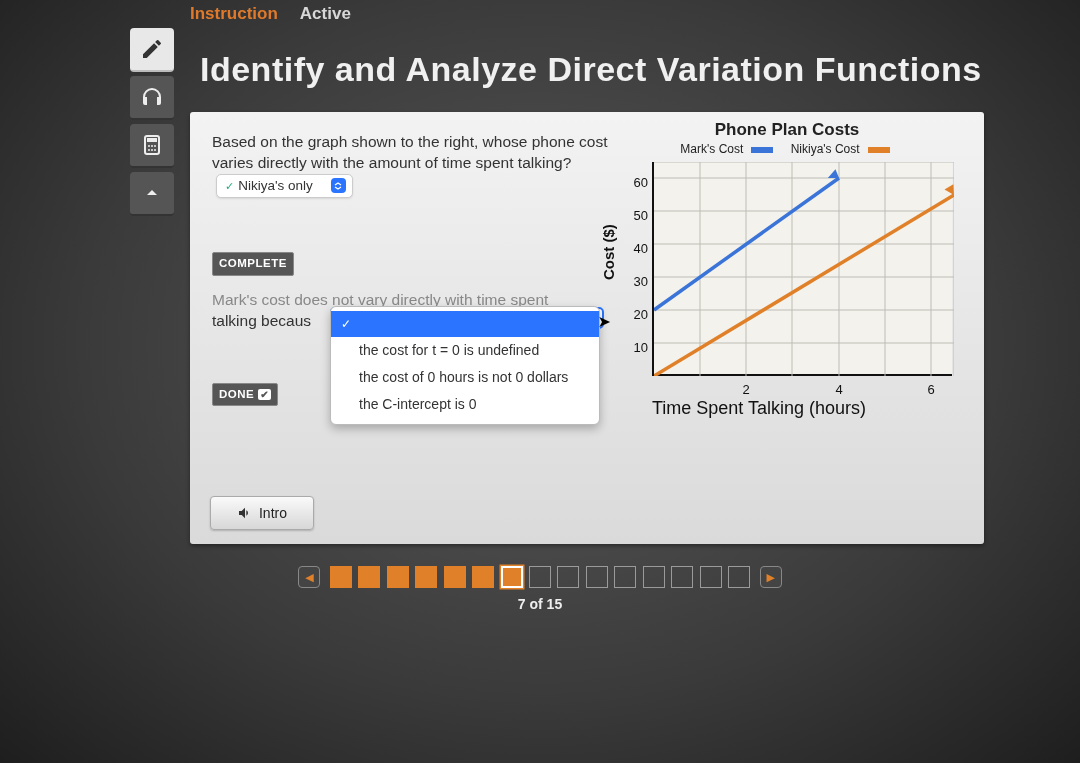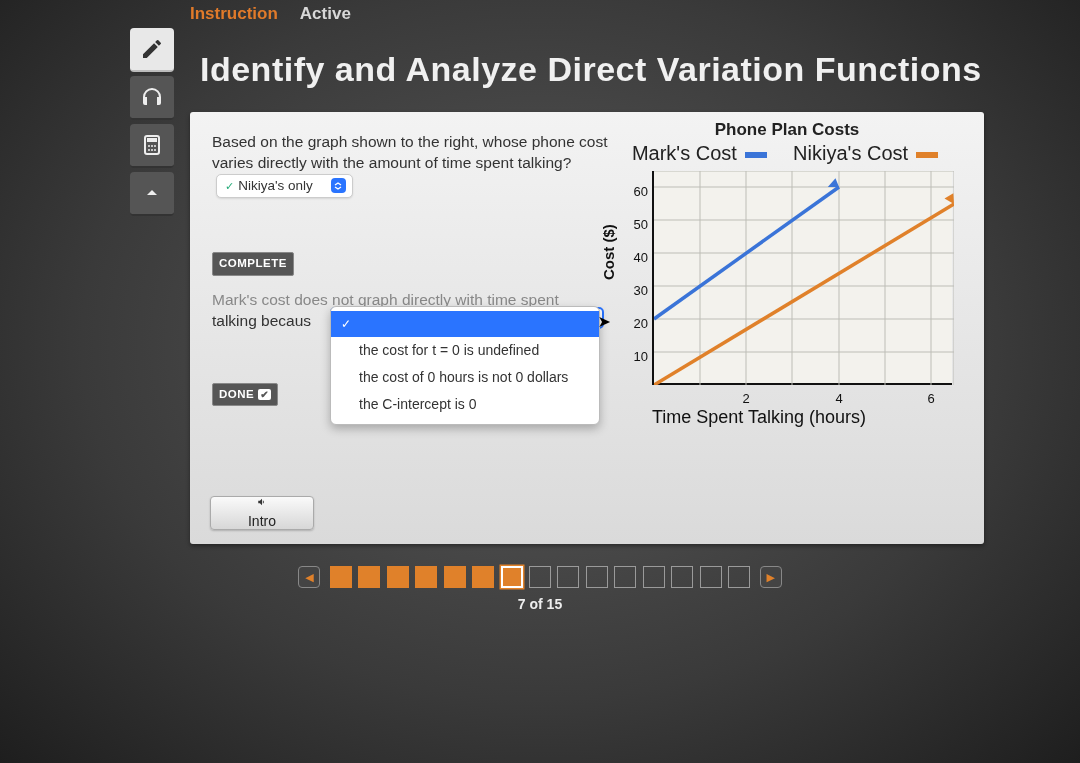"Mark's Cost Nikiya's Cost" .legend { font-size: 20px -> 12px }
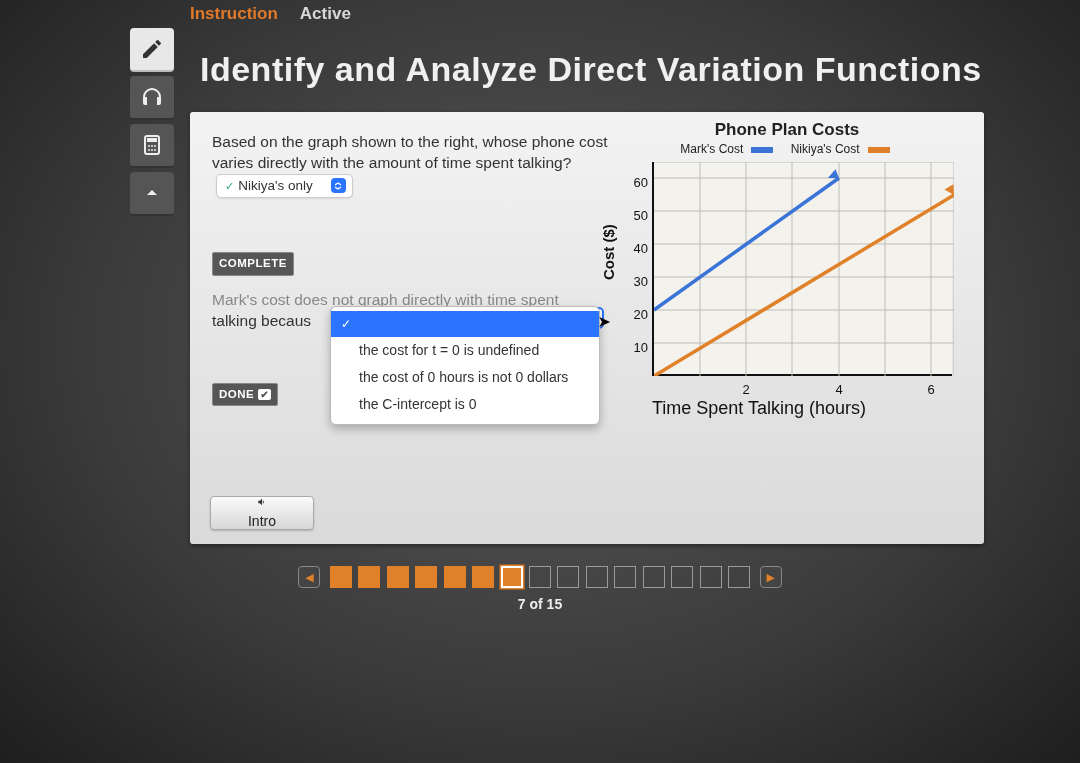"Mark's cost does not graph" span.cutoff { text: graph -> vary }
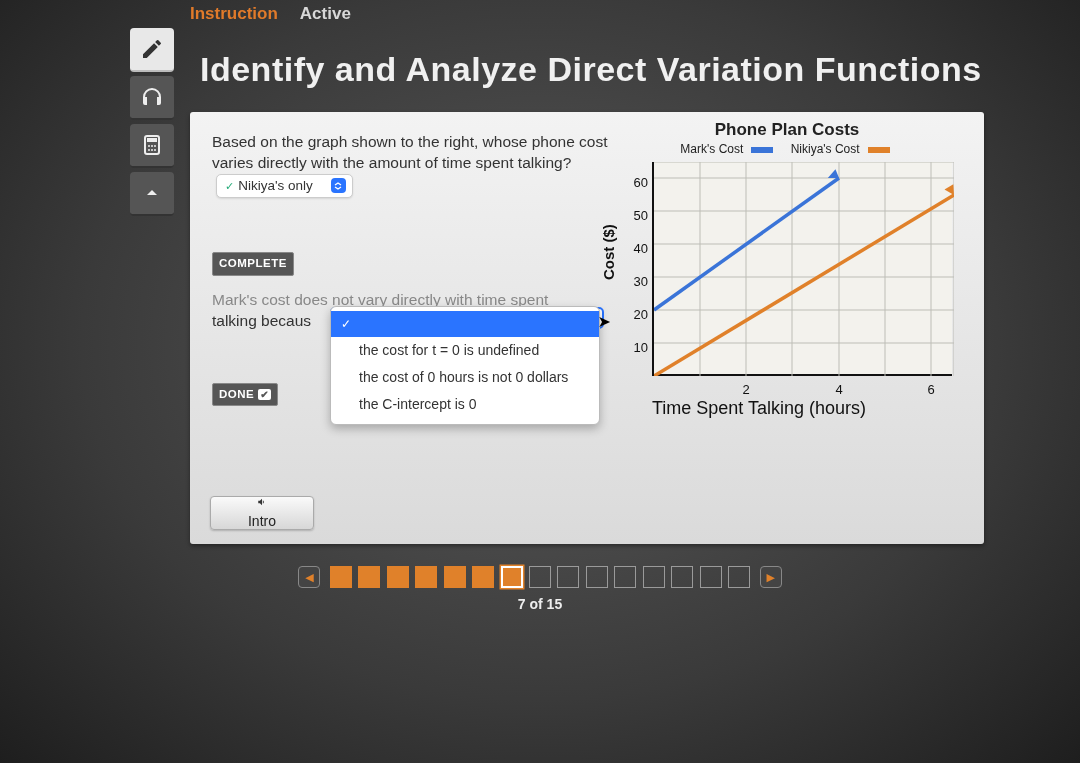"Intro" .intro-btn { flex-direction: column -> none }
